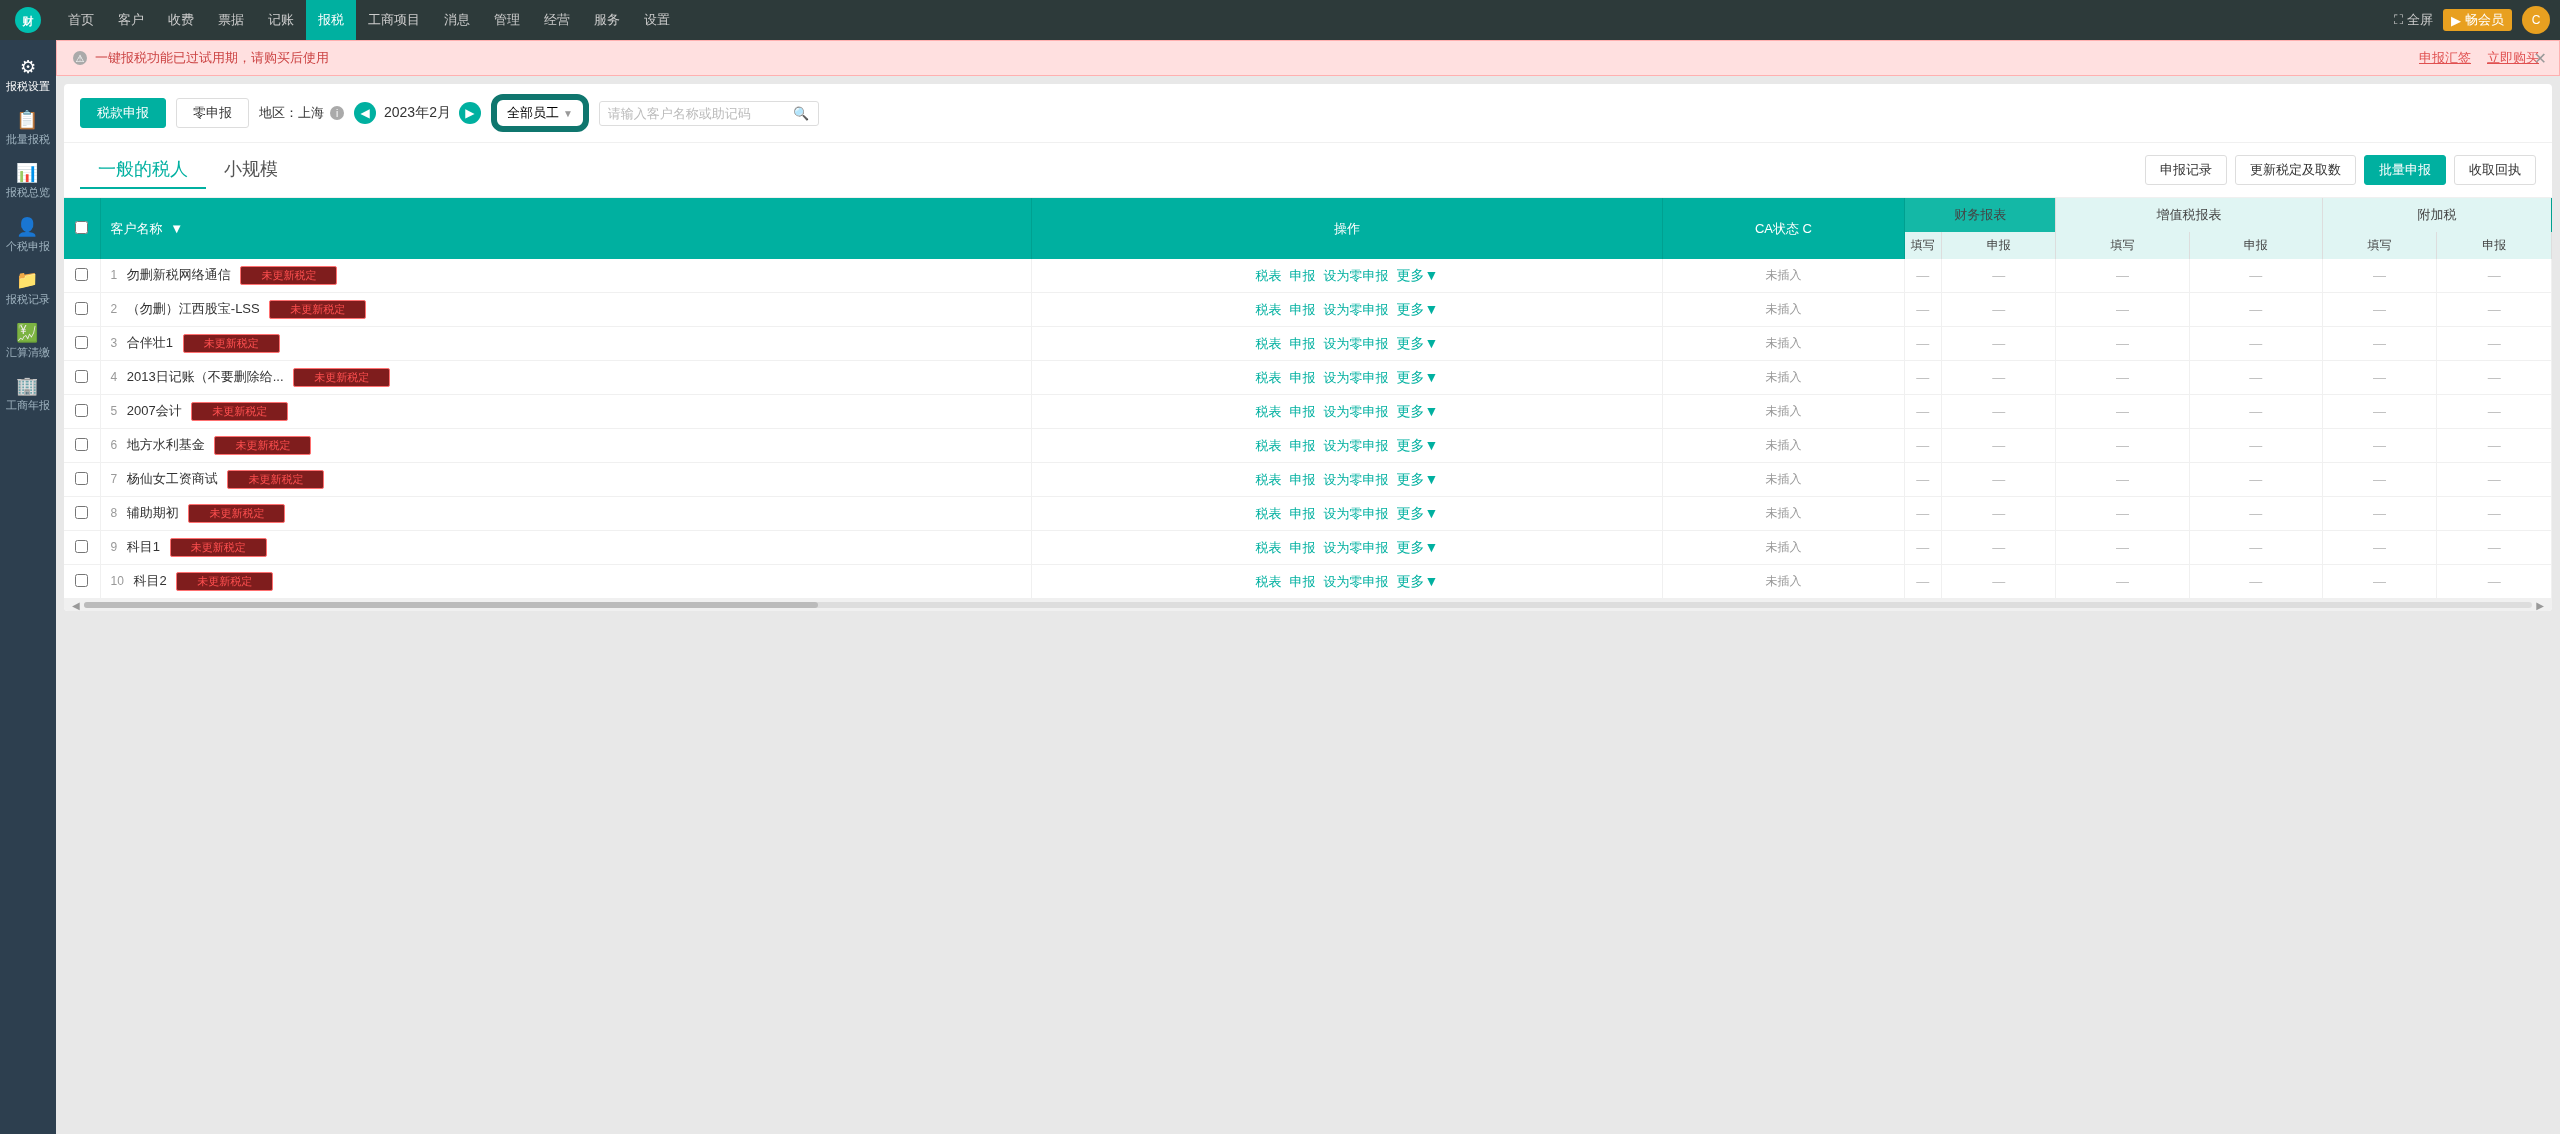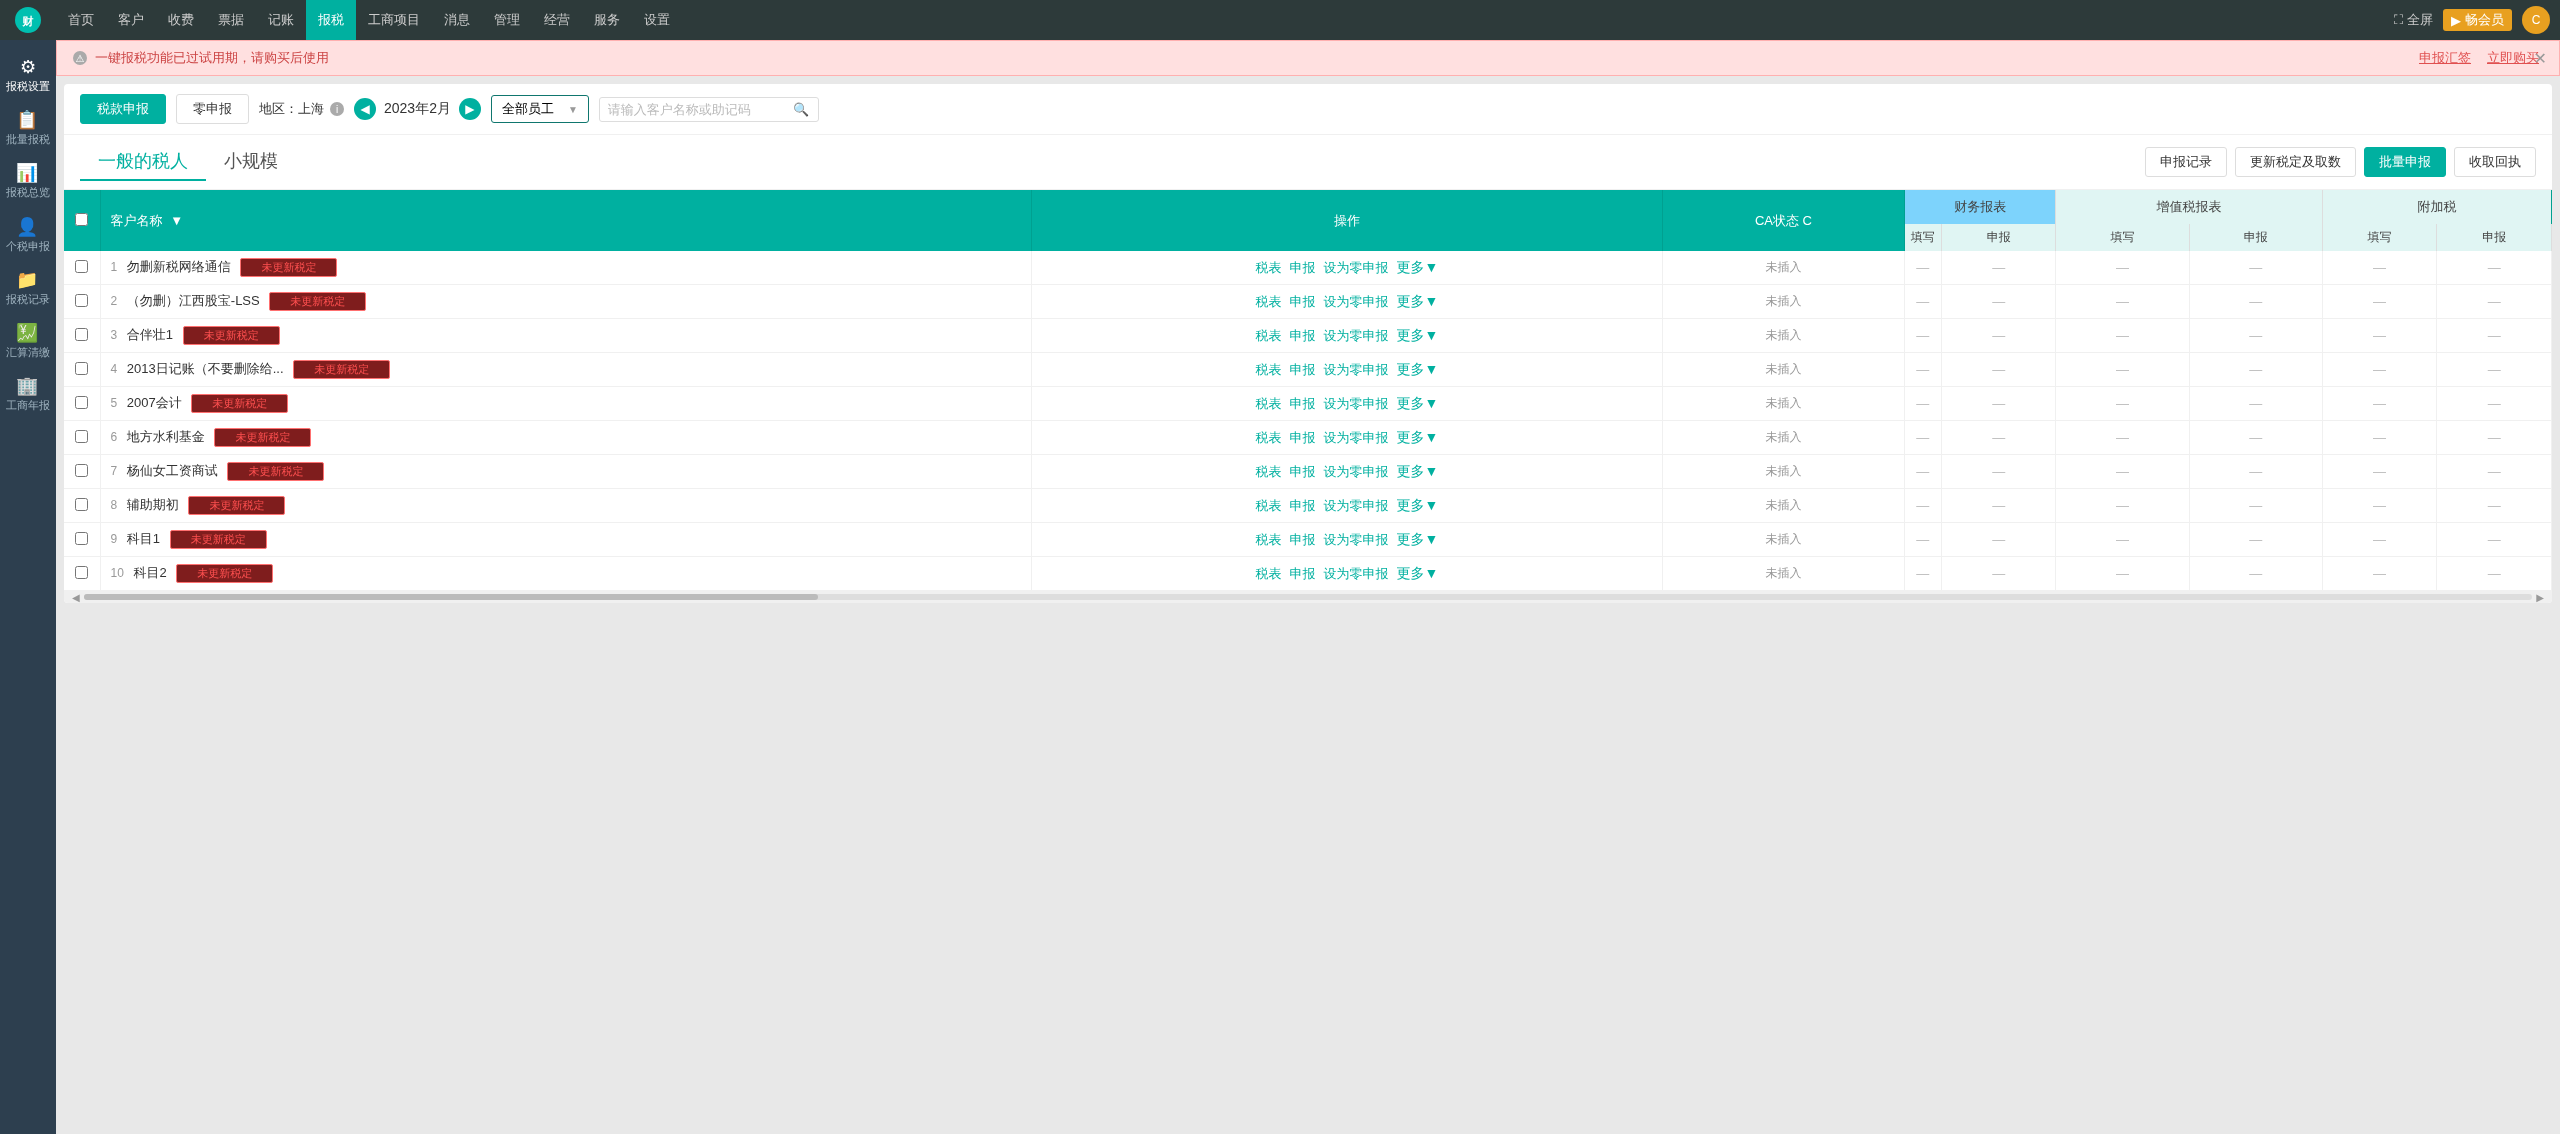"全部员工" .staff-dropdown { border: 1px solid #0f766e -> 6px solid #0f766e; border-radius: 3px -> 12px; gap: 14px -> 4px }
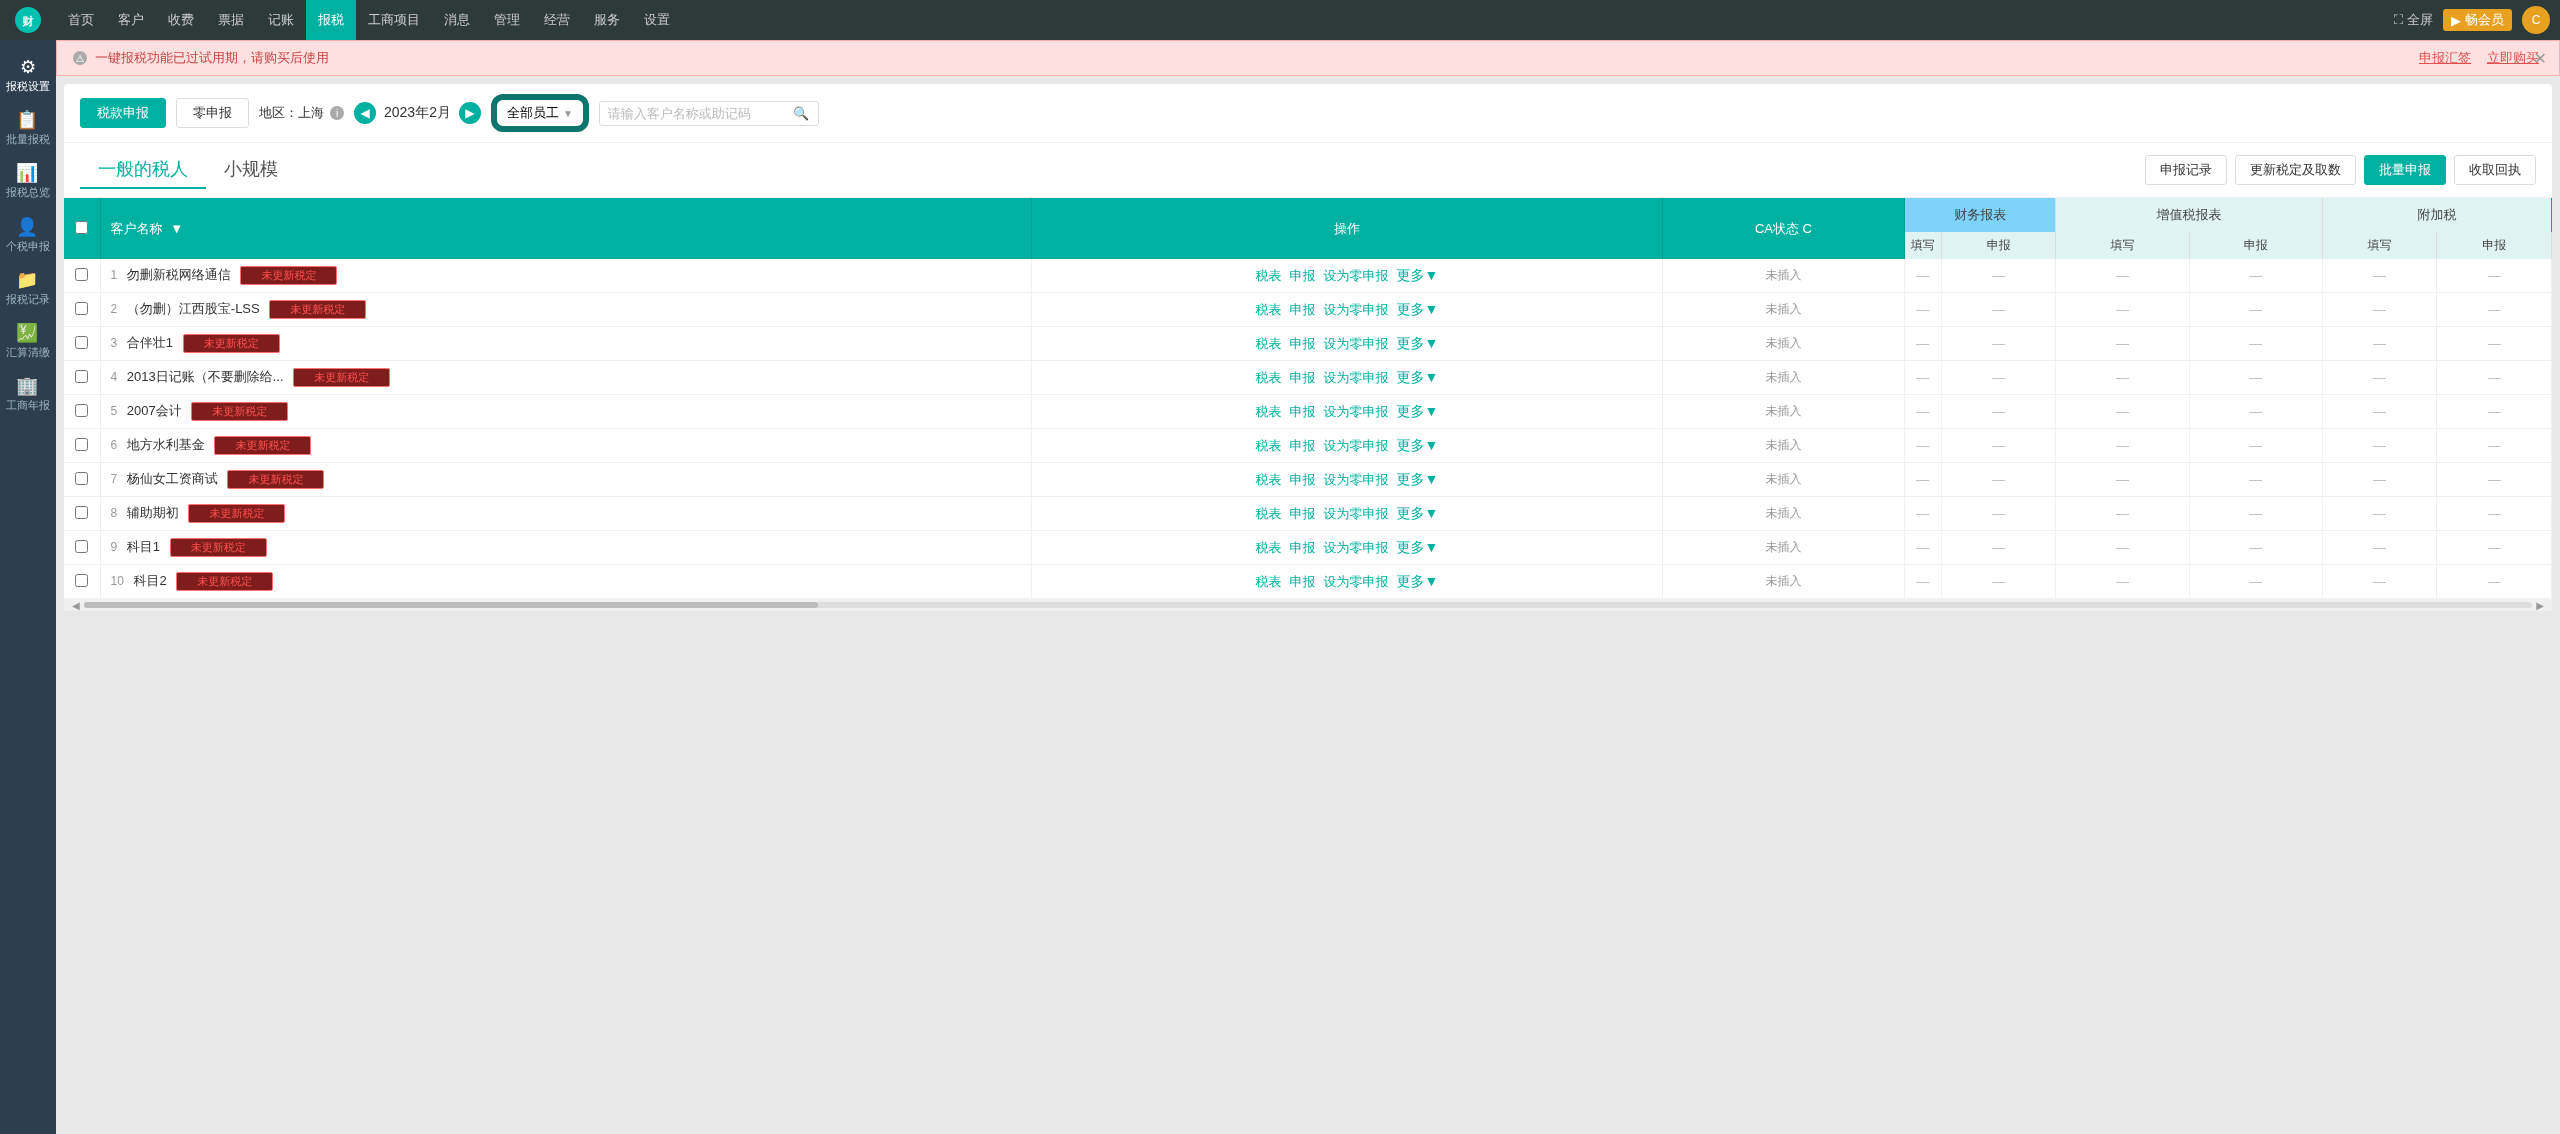"财务报表" th { background: #7dd3fc -> #14b8a6 }
